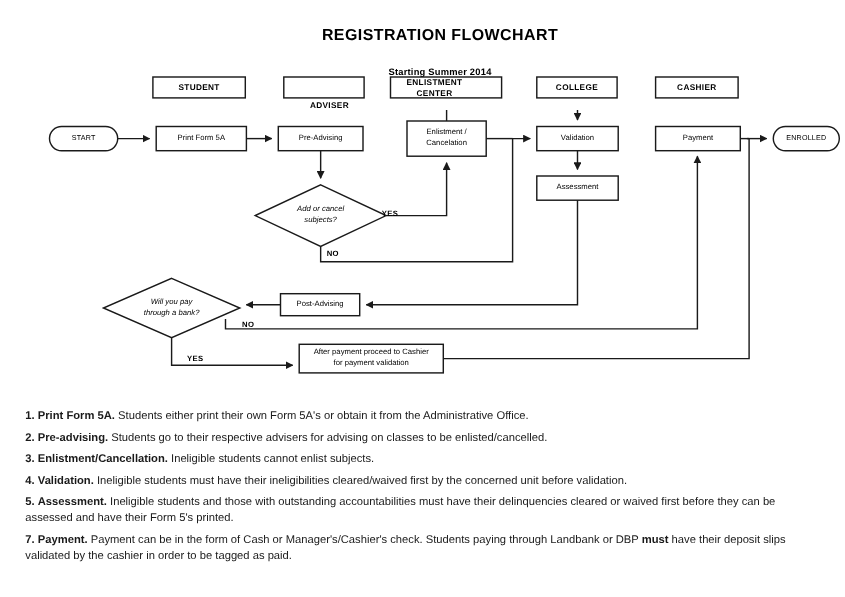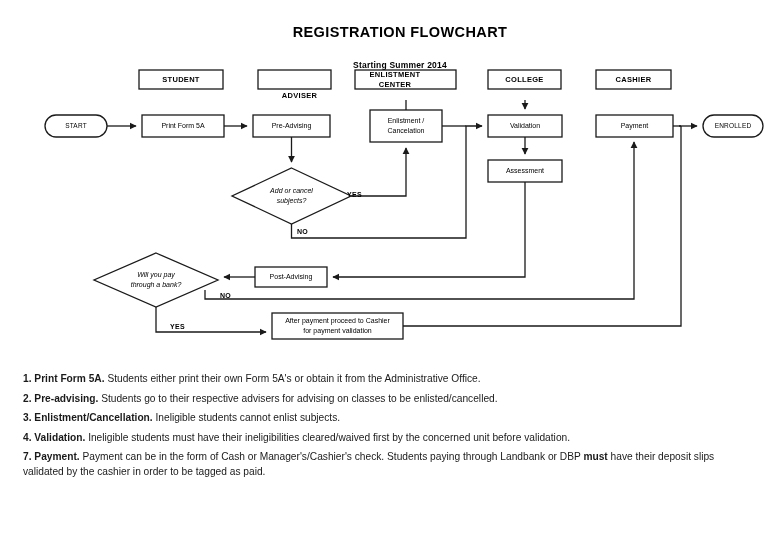"5. Assessment. Ineligible students and" div.legend-item { html: none -> <div> <b>5.</b> <b>Assessment.</b><span> Ineligible students and those with outstanding accountabilities must have their delinquencies cleared or waived first before they can be assessed and have their Form 5's printed.</span> </div> }
